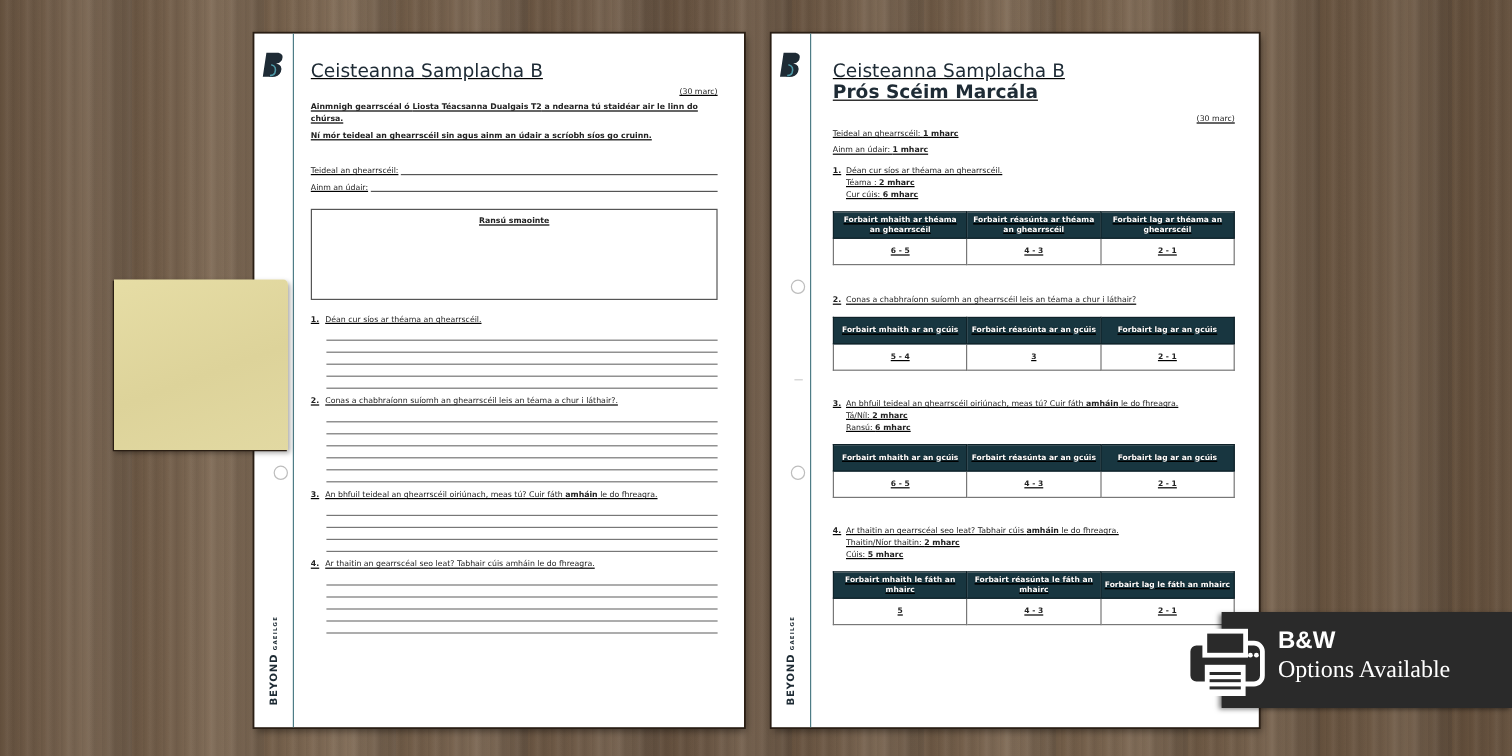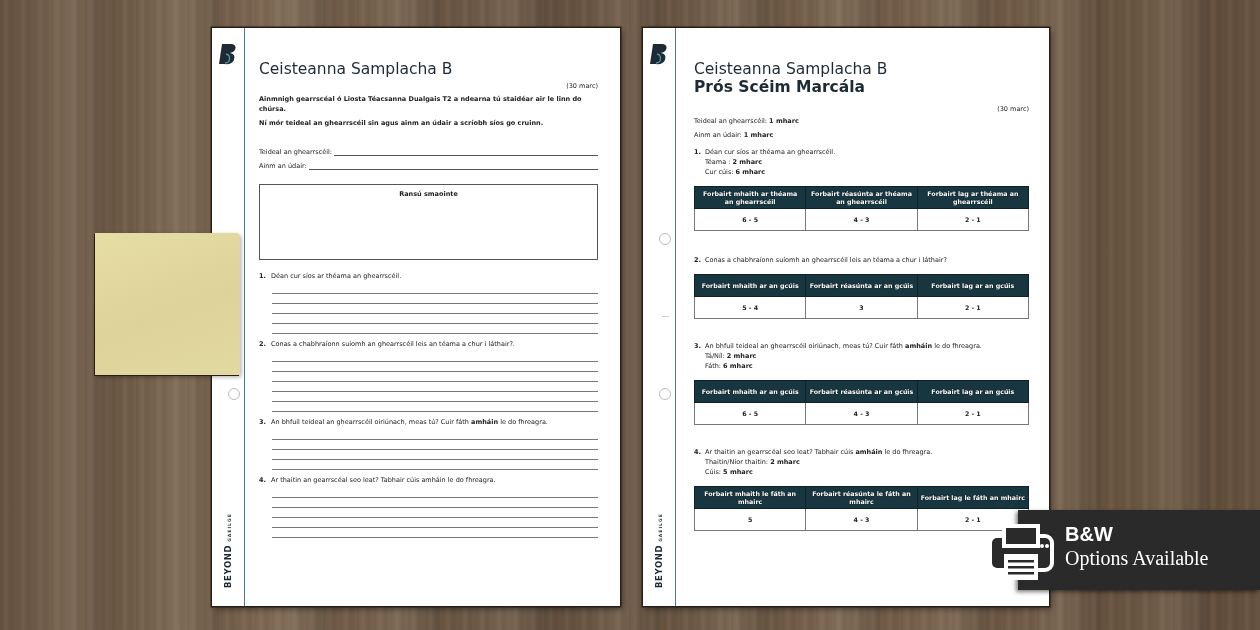"Ceisteanna Samplacha B" .content { text-decoration: none -> underline; top: 32px -> 22px }
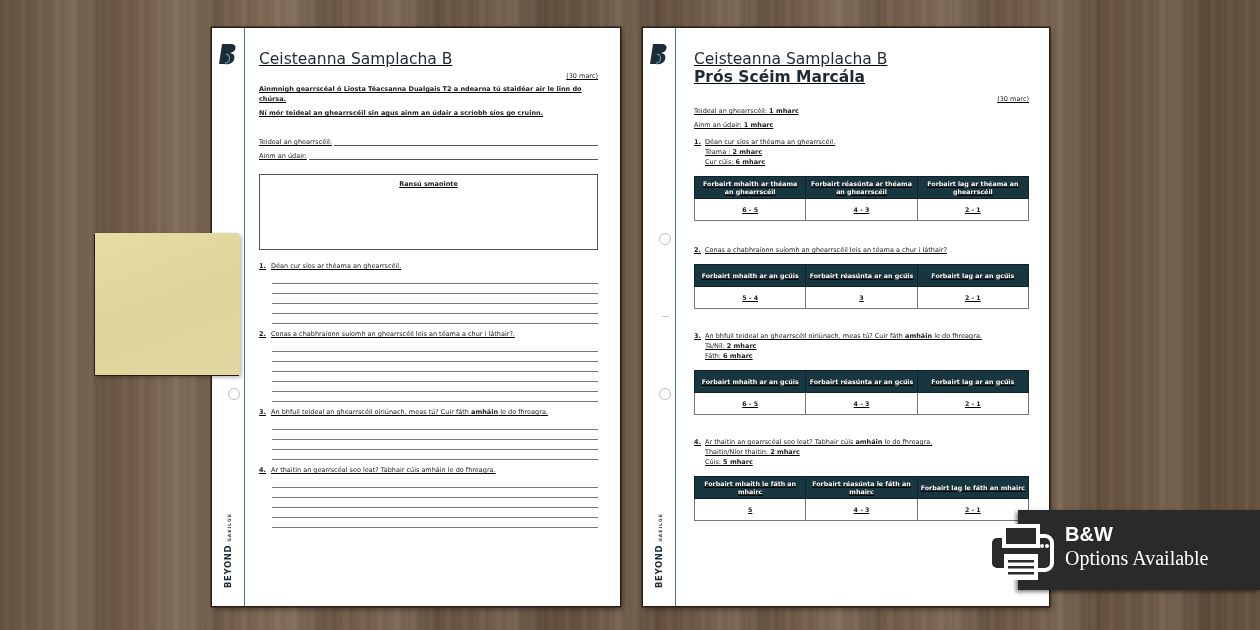"Fáth:" span { text: Fáth -> Ransú }
